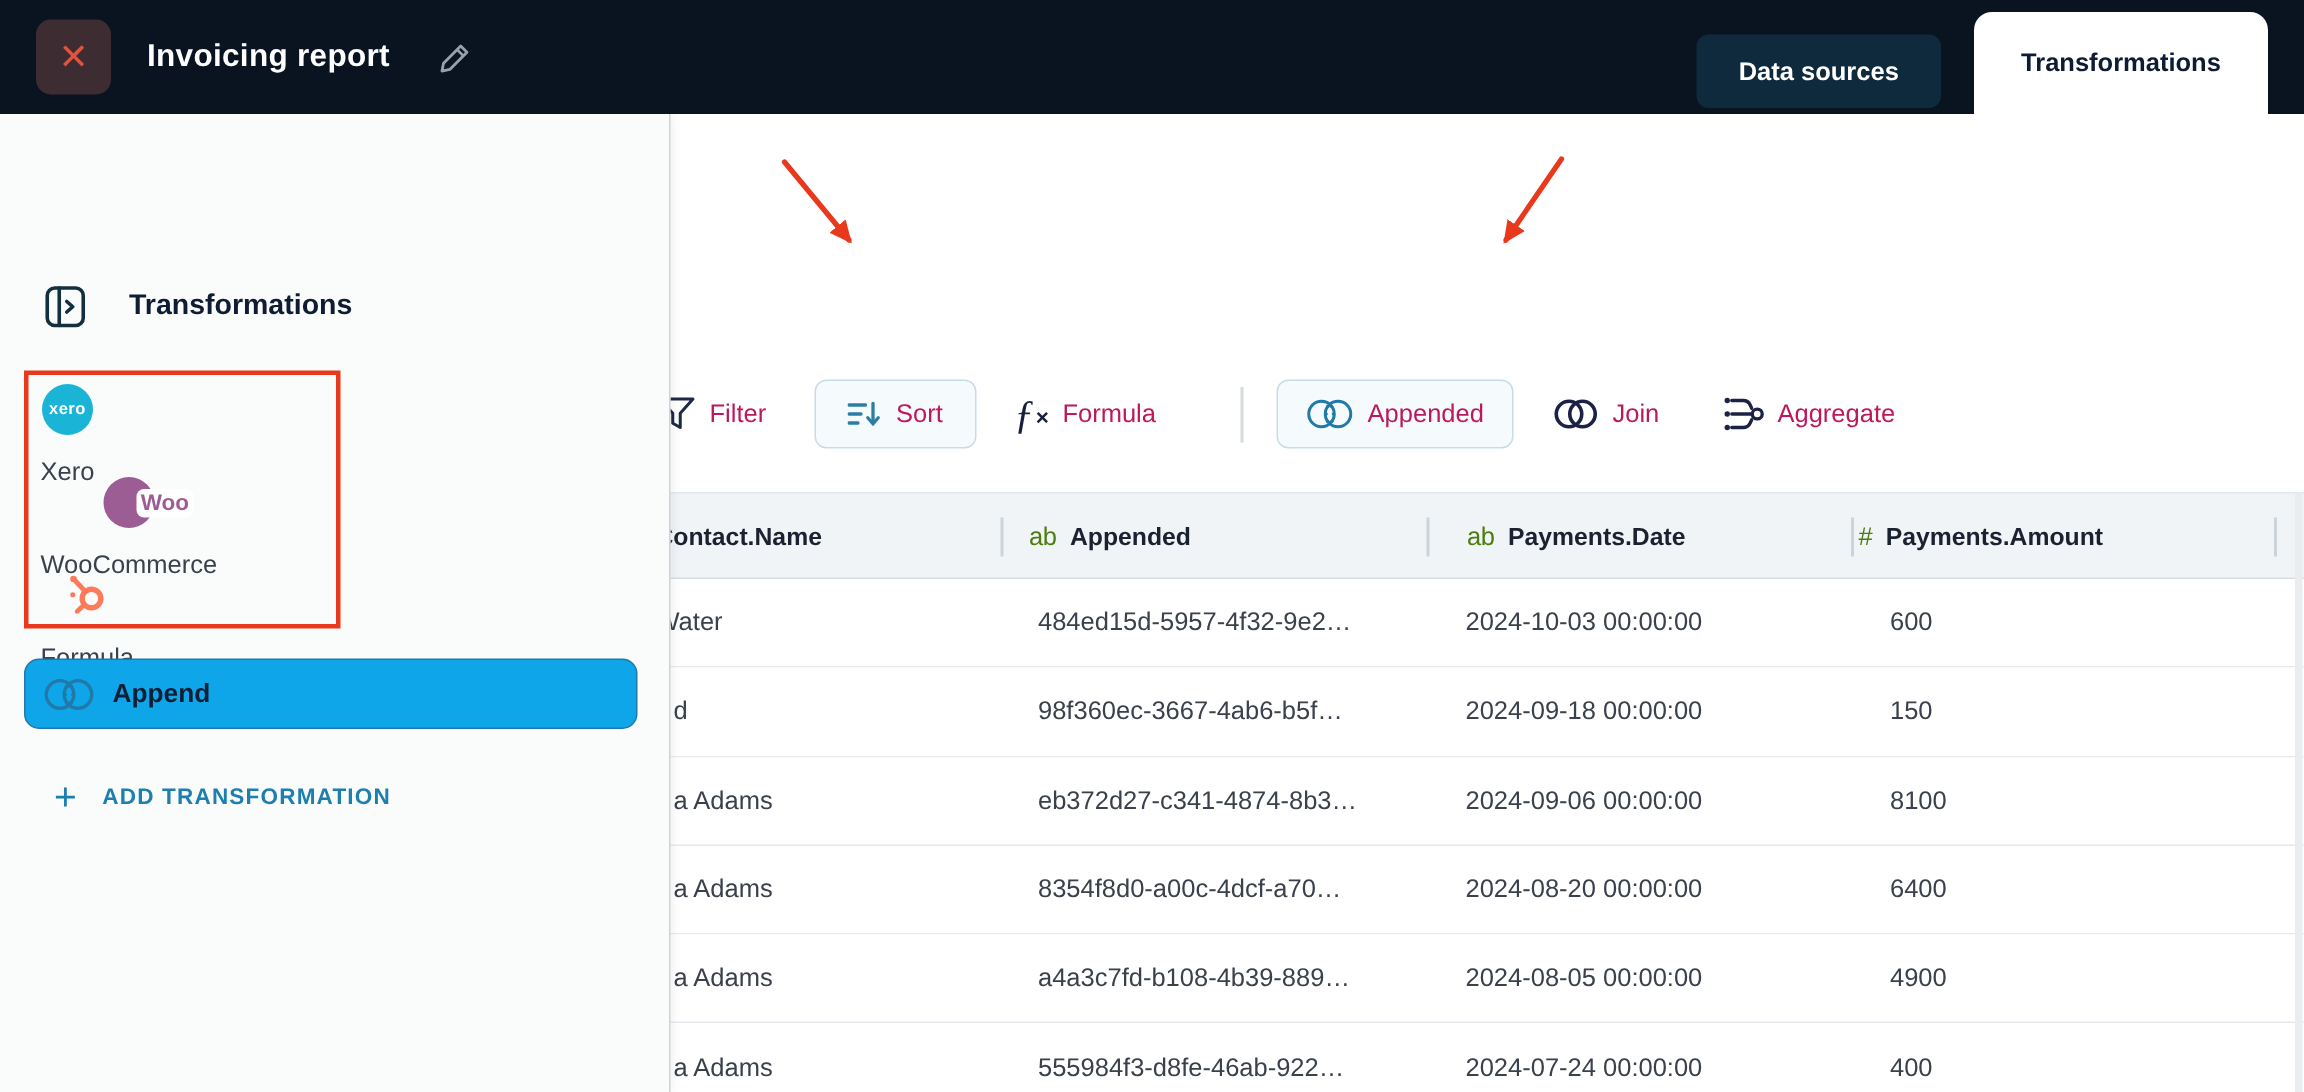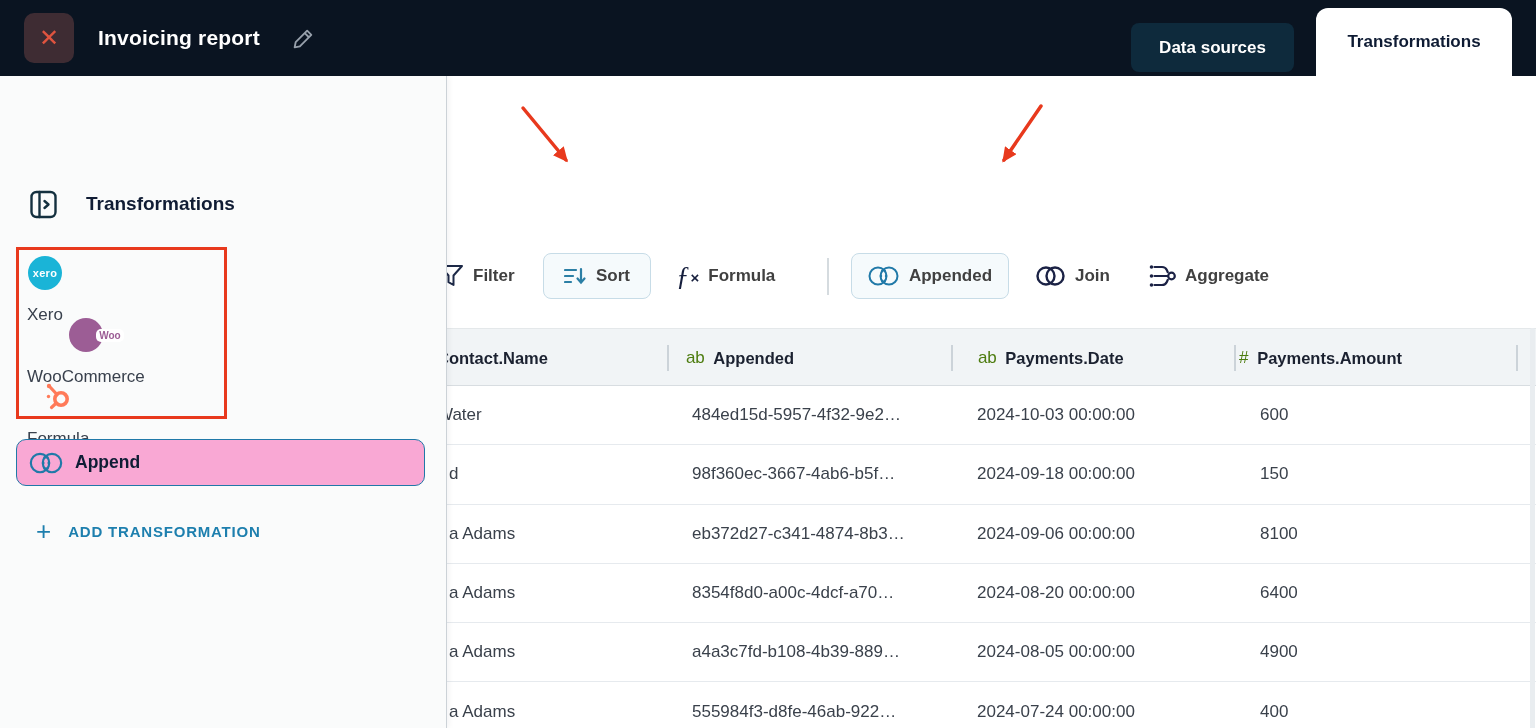"Filter" .tool-label { color: #404040 -> #be185d; font-weight: 700 -> 400 }
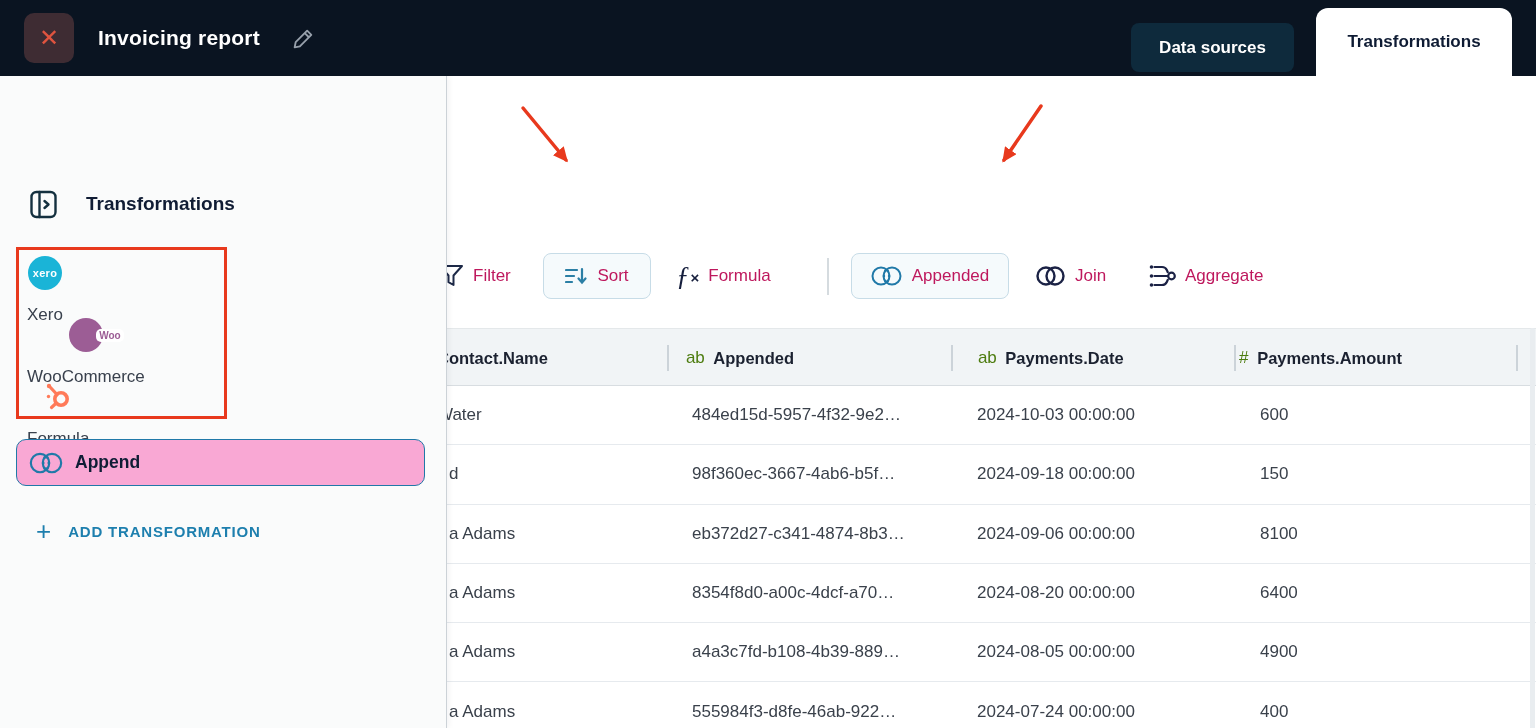"Woo" .woo-bubble { font-size: 10px -> 15px }
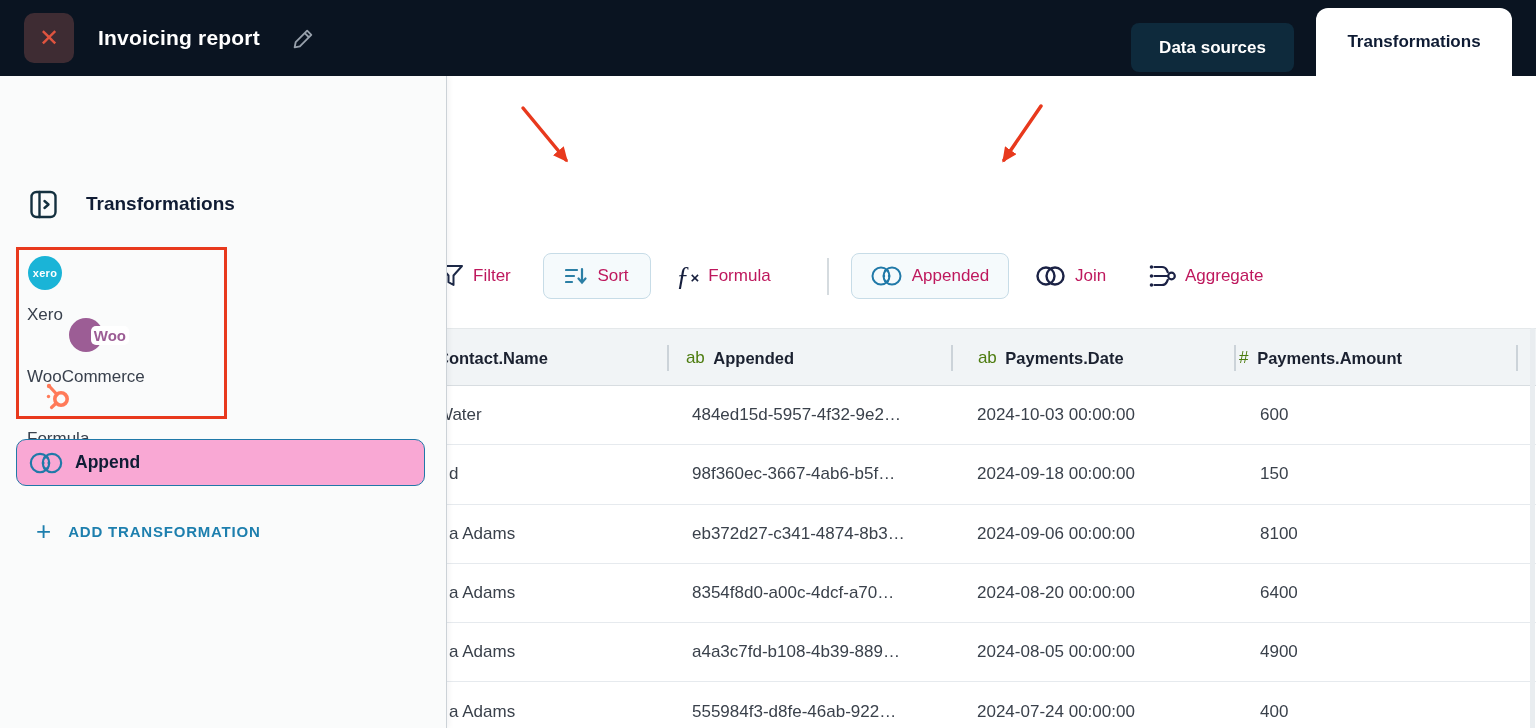"Append" .append-btn { background: #f9a8d4 -> #0ea5e9 }
